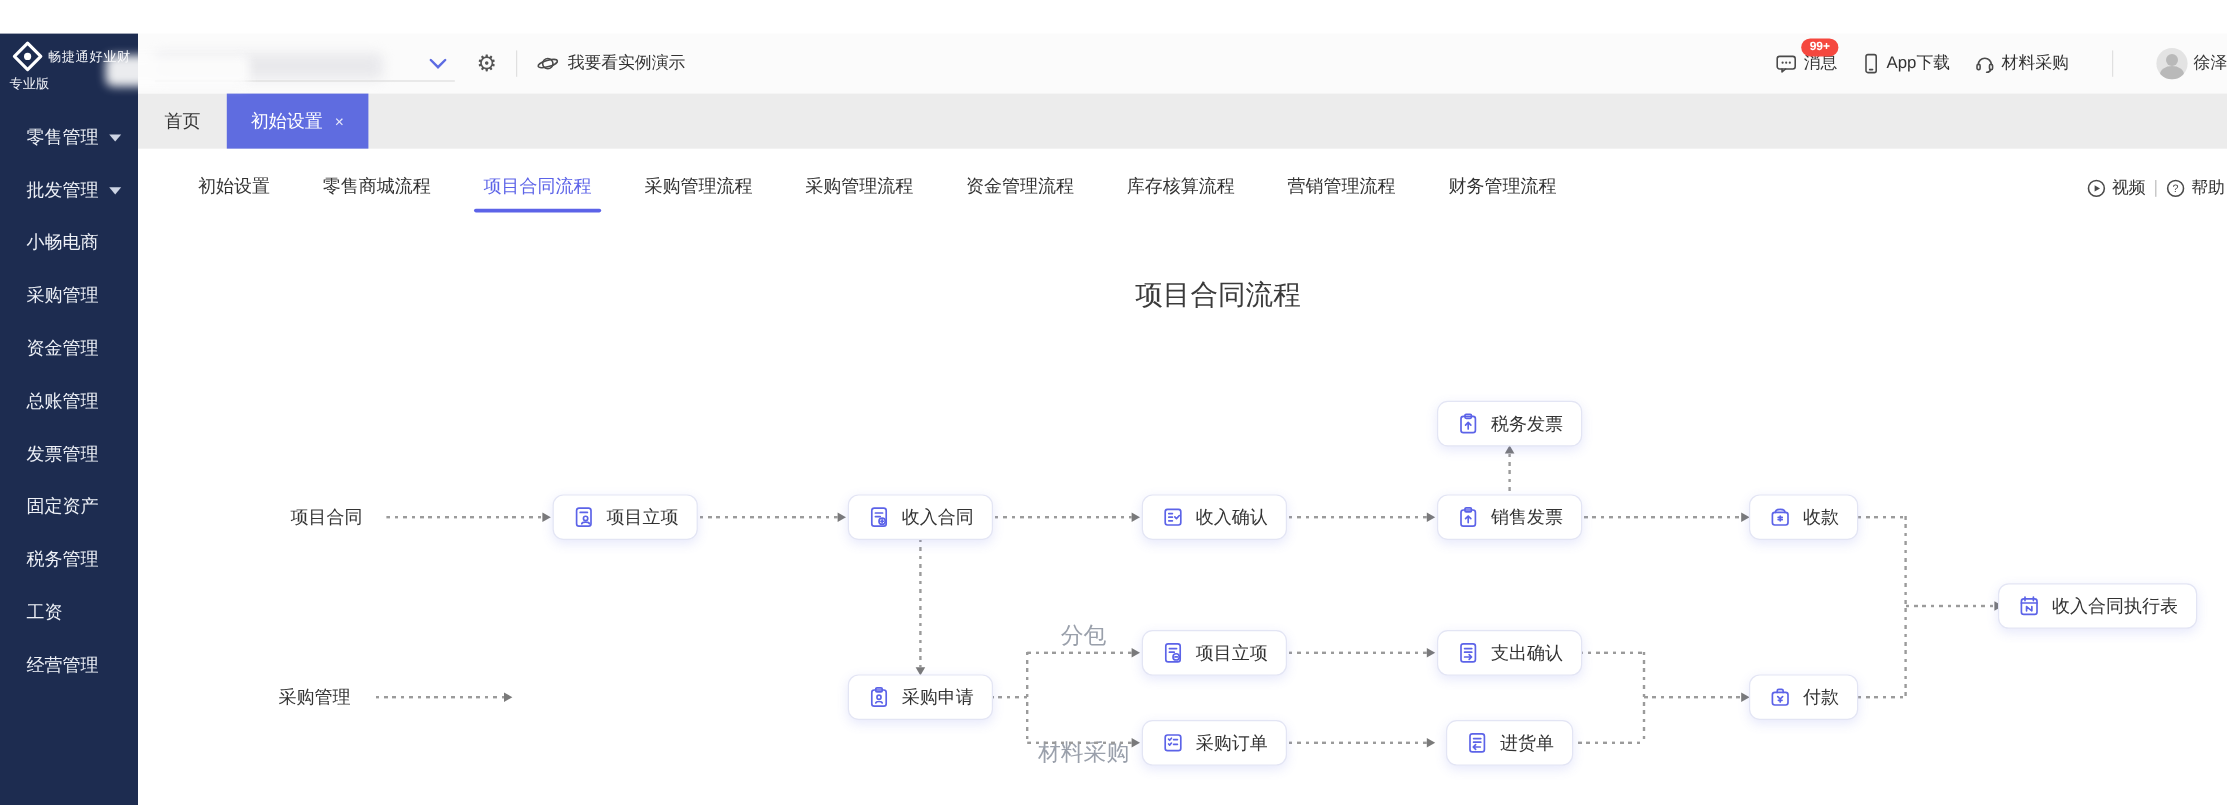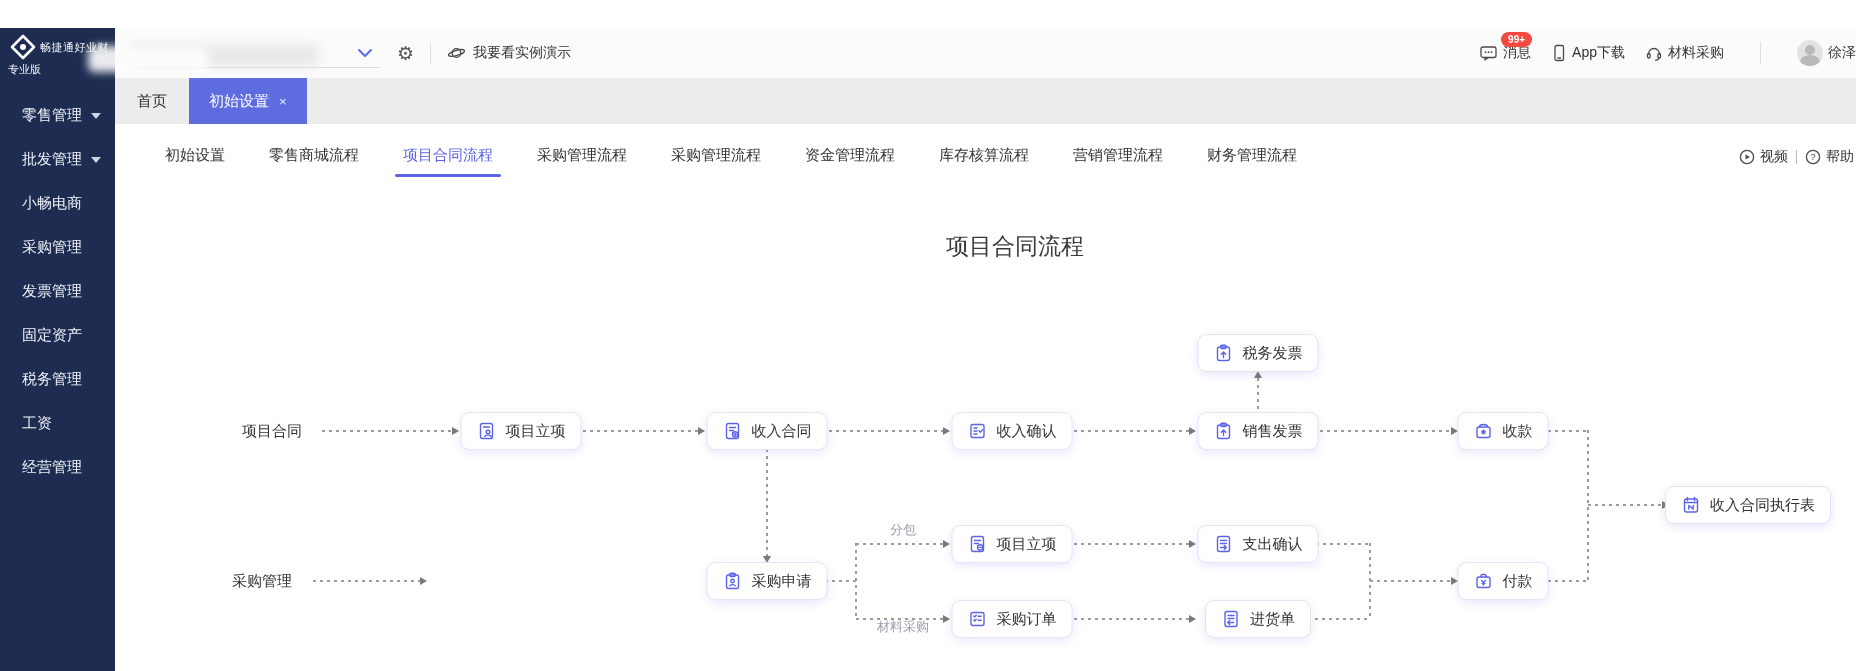"资金管理" div.menu-item { html: none -> <div><span>资金管理</span></div> }
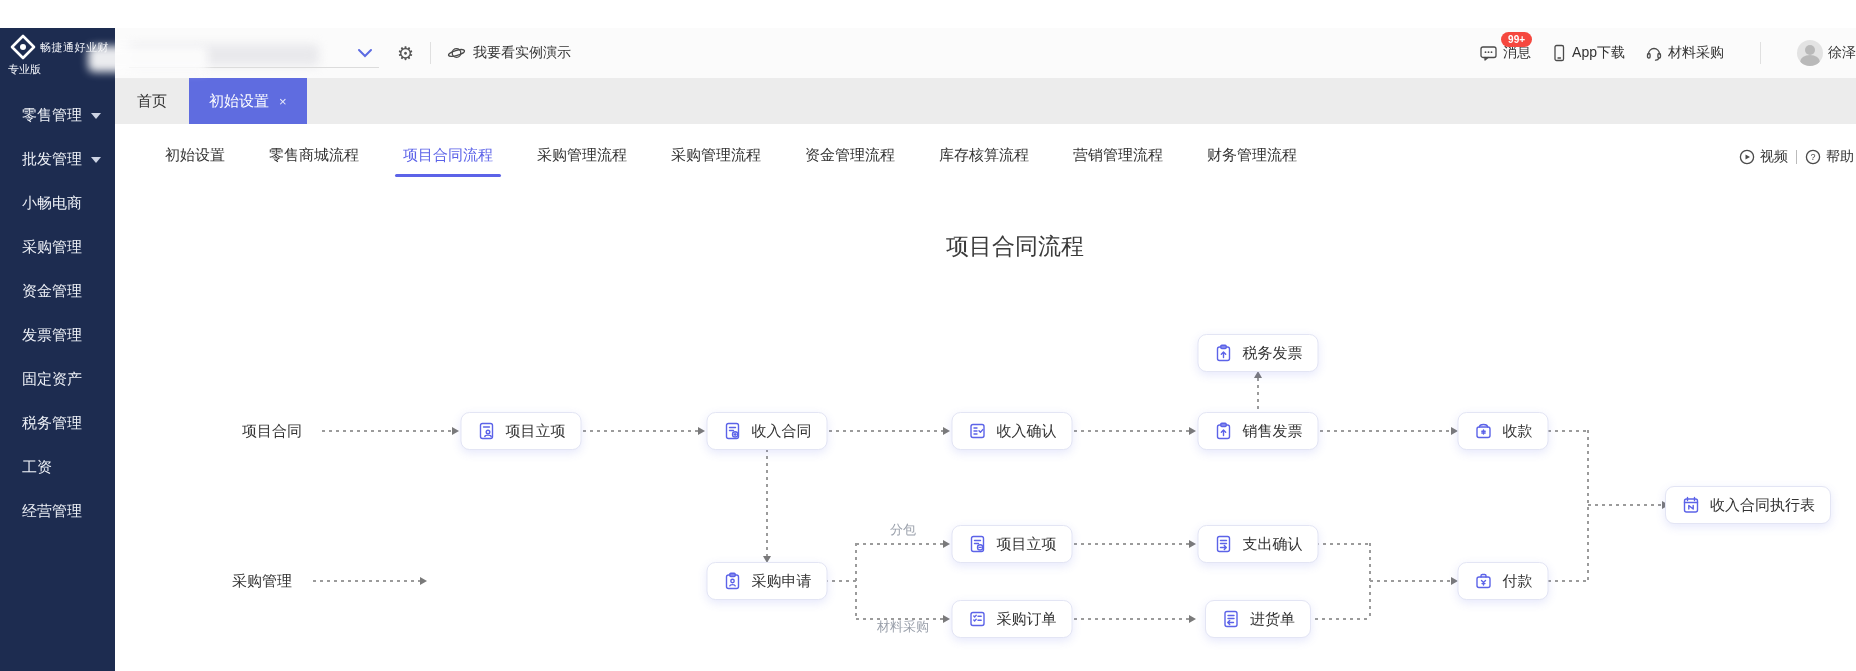"总账管理" div.menu-item { html: none -> <div><span>总账管理</span></div> }
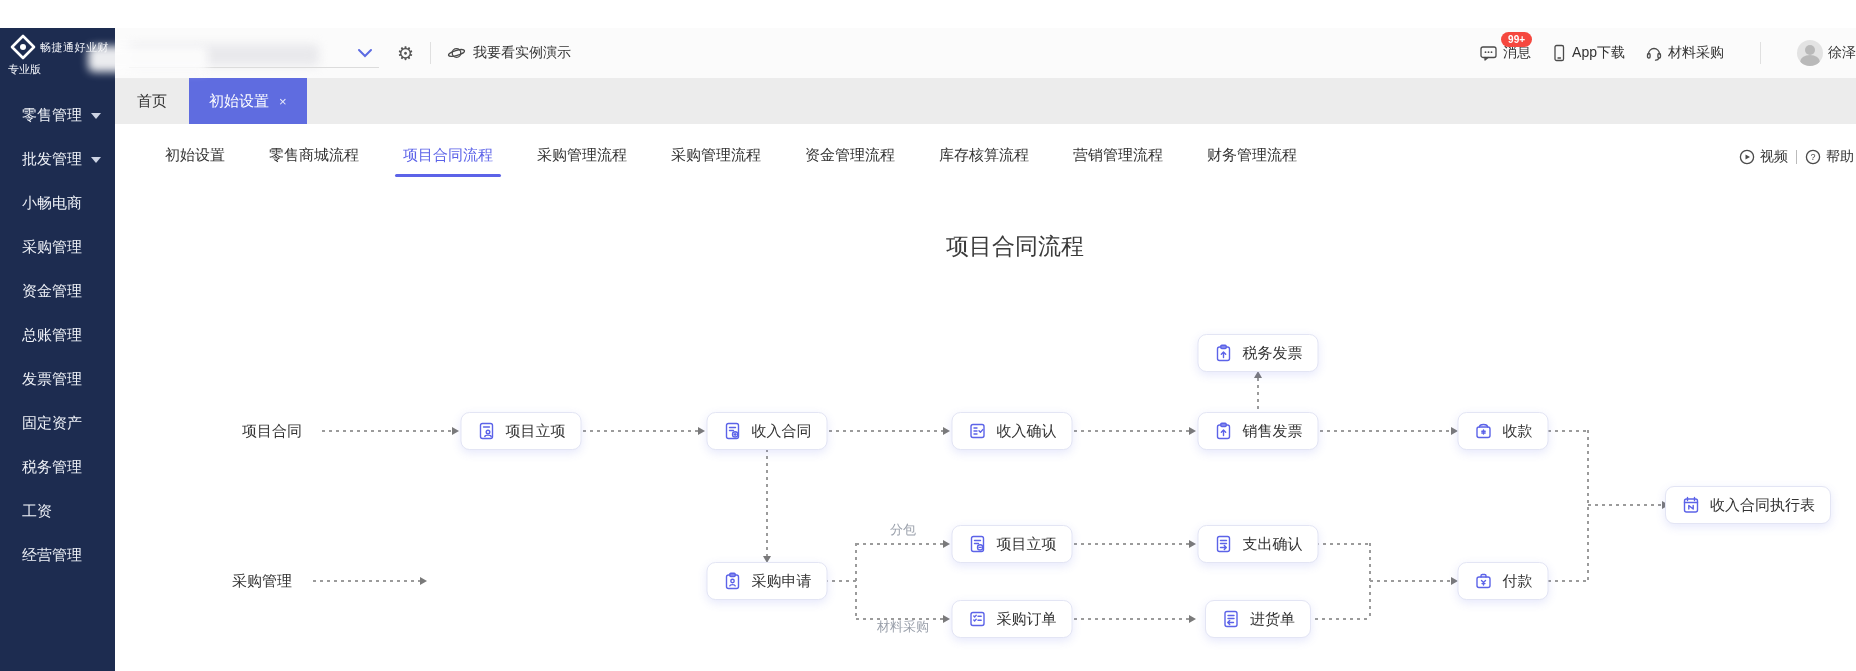"分包" .blabel { font-size: 13px -> 19px }
